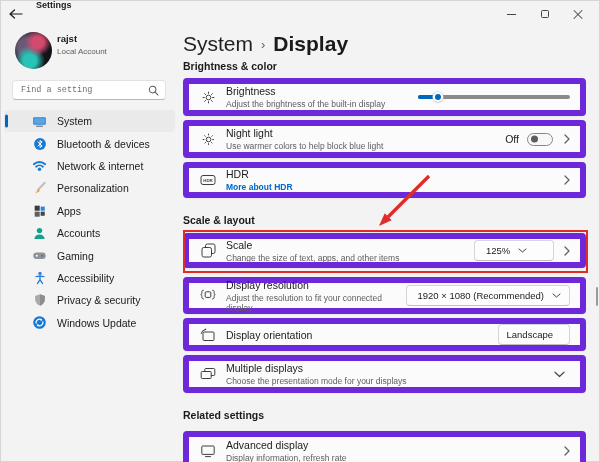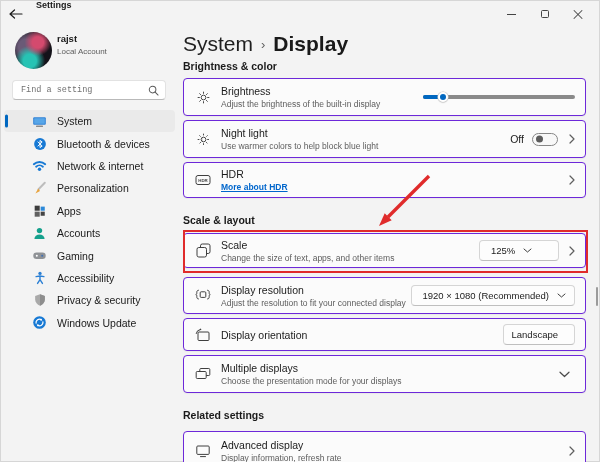"Brightness" .card { border: 1px solid #6d28d9 -> 6px solid #6d28d9 }
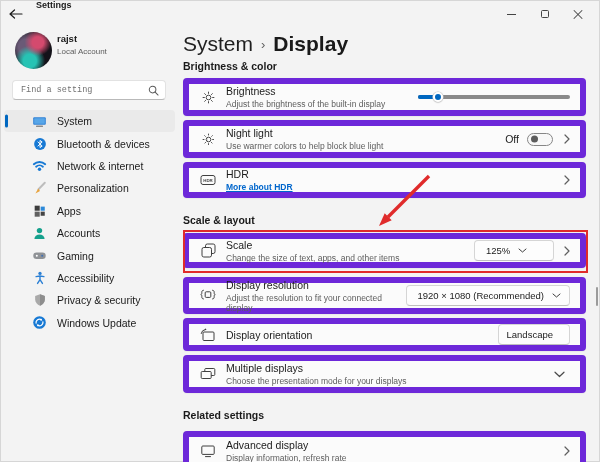"More about HDR" .row-link { text-decoration: underline -> none }
